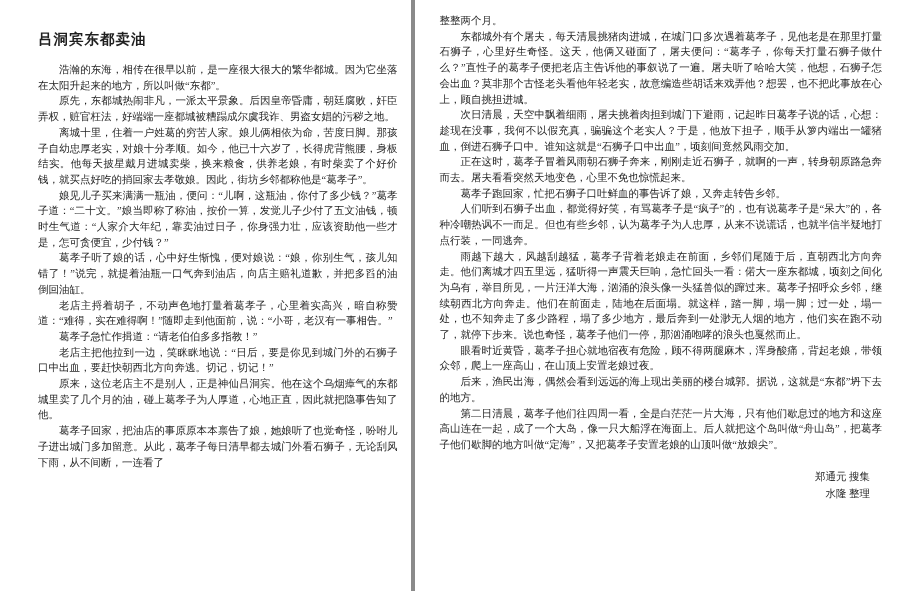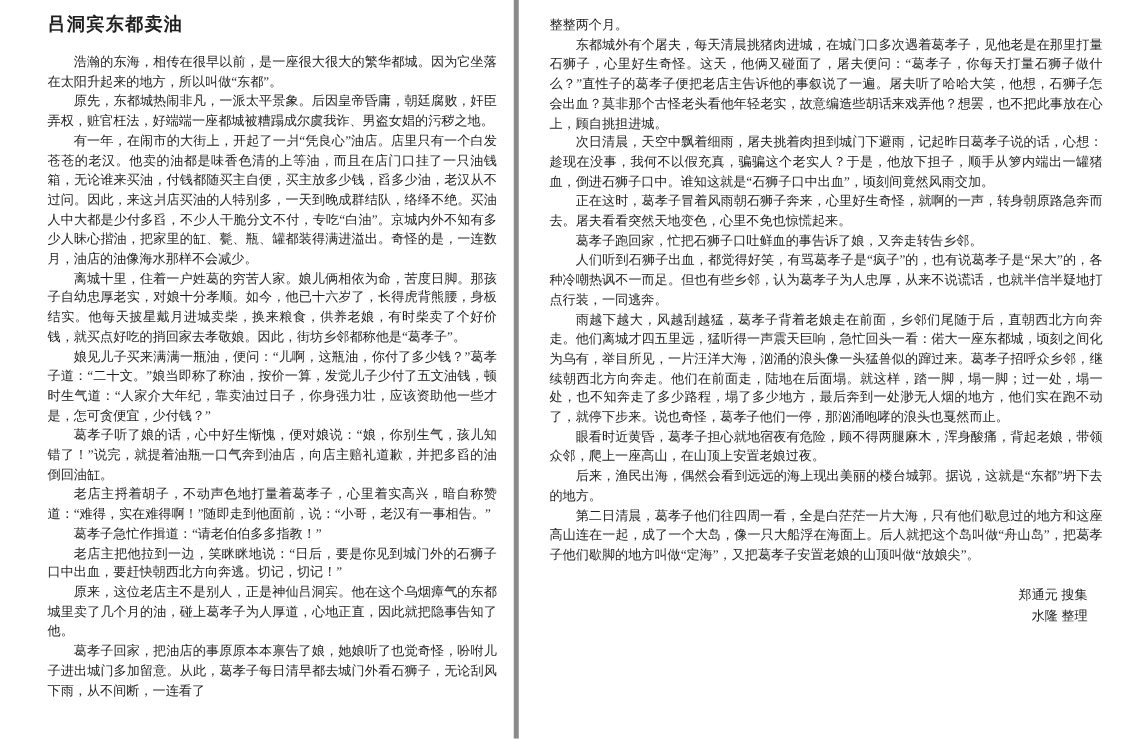"吕洞宾东都卖油" .page.left { padding: 10px 13px 0 38px -> 29px 13px 0 38px }
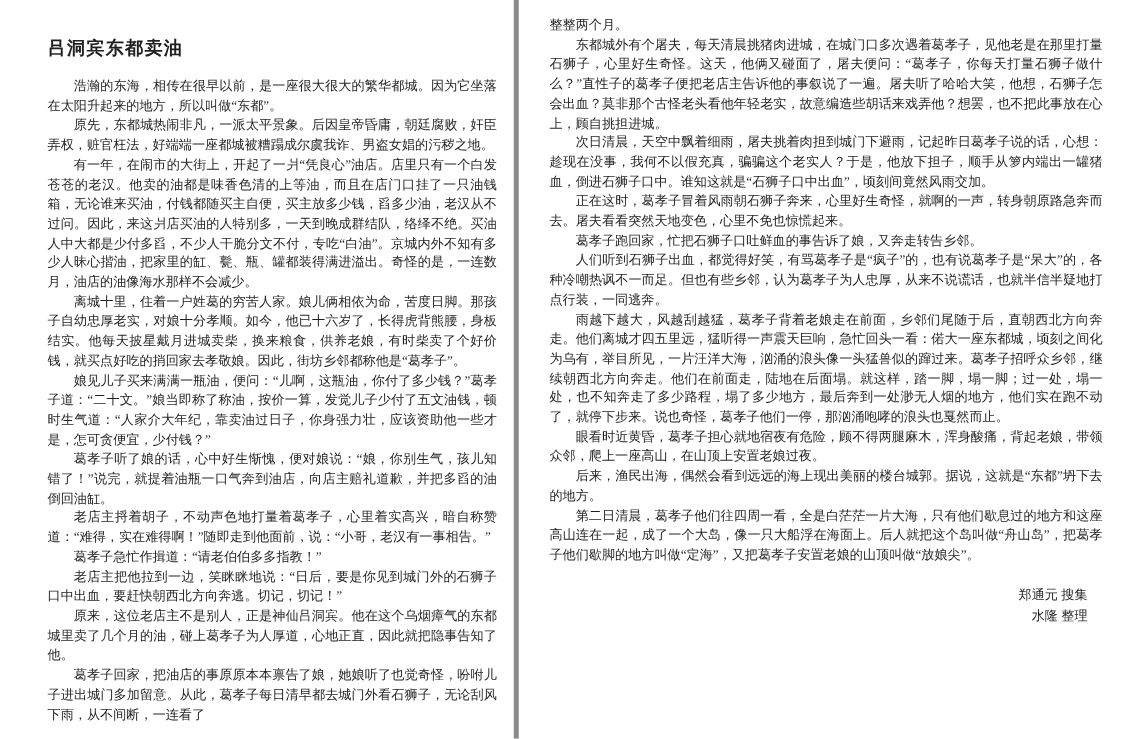"有一年，在闹市的大街上，开起了一爿“凭良心”油店。店里只有一个白发苍苍的老汉。他" p.para { html: <p>有一年，在闹市的大街上，开起了一爿“凭良心”油店。店里只有一个白发苍苍的老汉。他卖的油都是味香色清的上等油，而且在店门口挂了一只油钱箱，无论谁来买油，付钱都随买主自便，买主放多少钱，舀多少油，老汉从不过问。因此，来这爿店买油的人特别多，一天到晚成群结队，络绎不绝。买油人中大都是少付多舀，不少人干脆分文不付，专吃“白油”。京城内外不知有多少人昧心揩油，把家里的缸、甏、瓶、罐都装得满进溢出。奇怪的是，一连数月，油店的油像海水那样不会减少。</p> -> none }
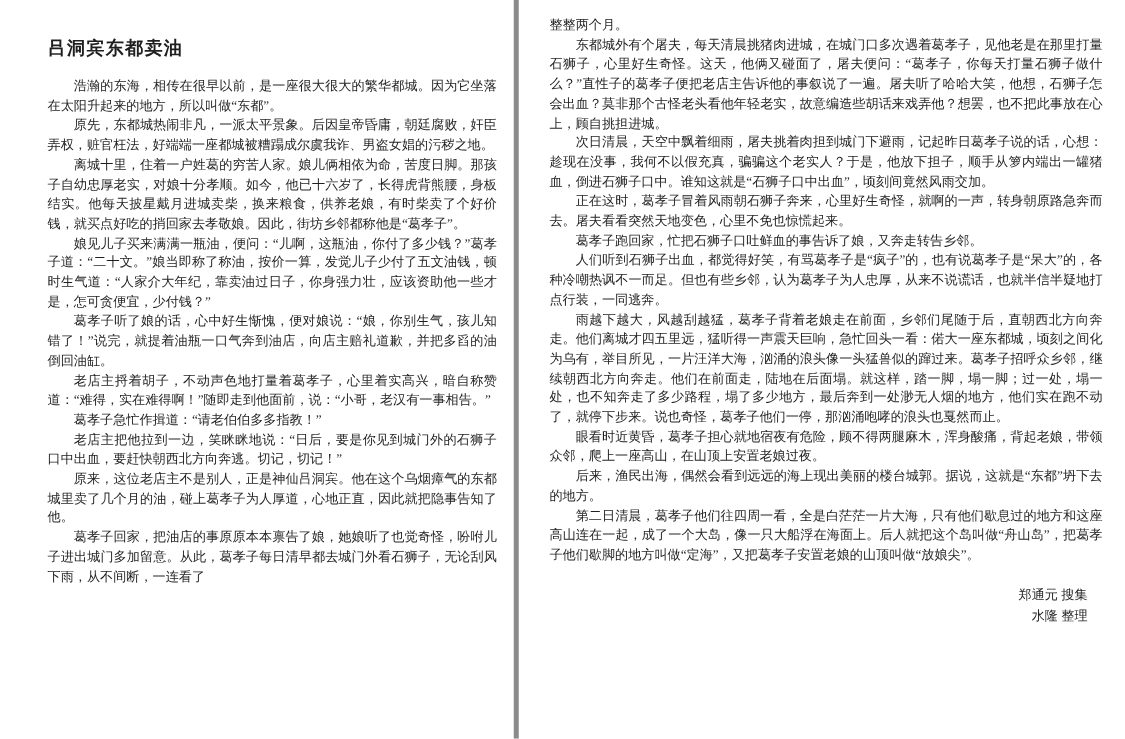"正在这时，葛孝子冒着风雨朝石狮子奔来，心里好生奇怪，就啊的一声，转身朝原路急奔而" p.para { text: 心里好生奇怪 -> 刚刚走近石狮子 }
